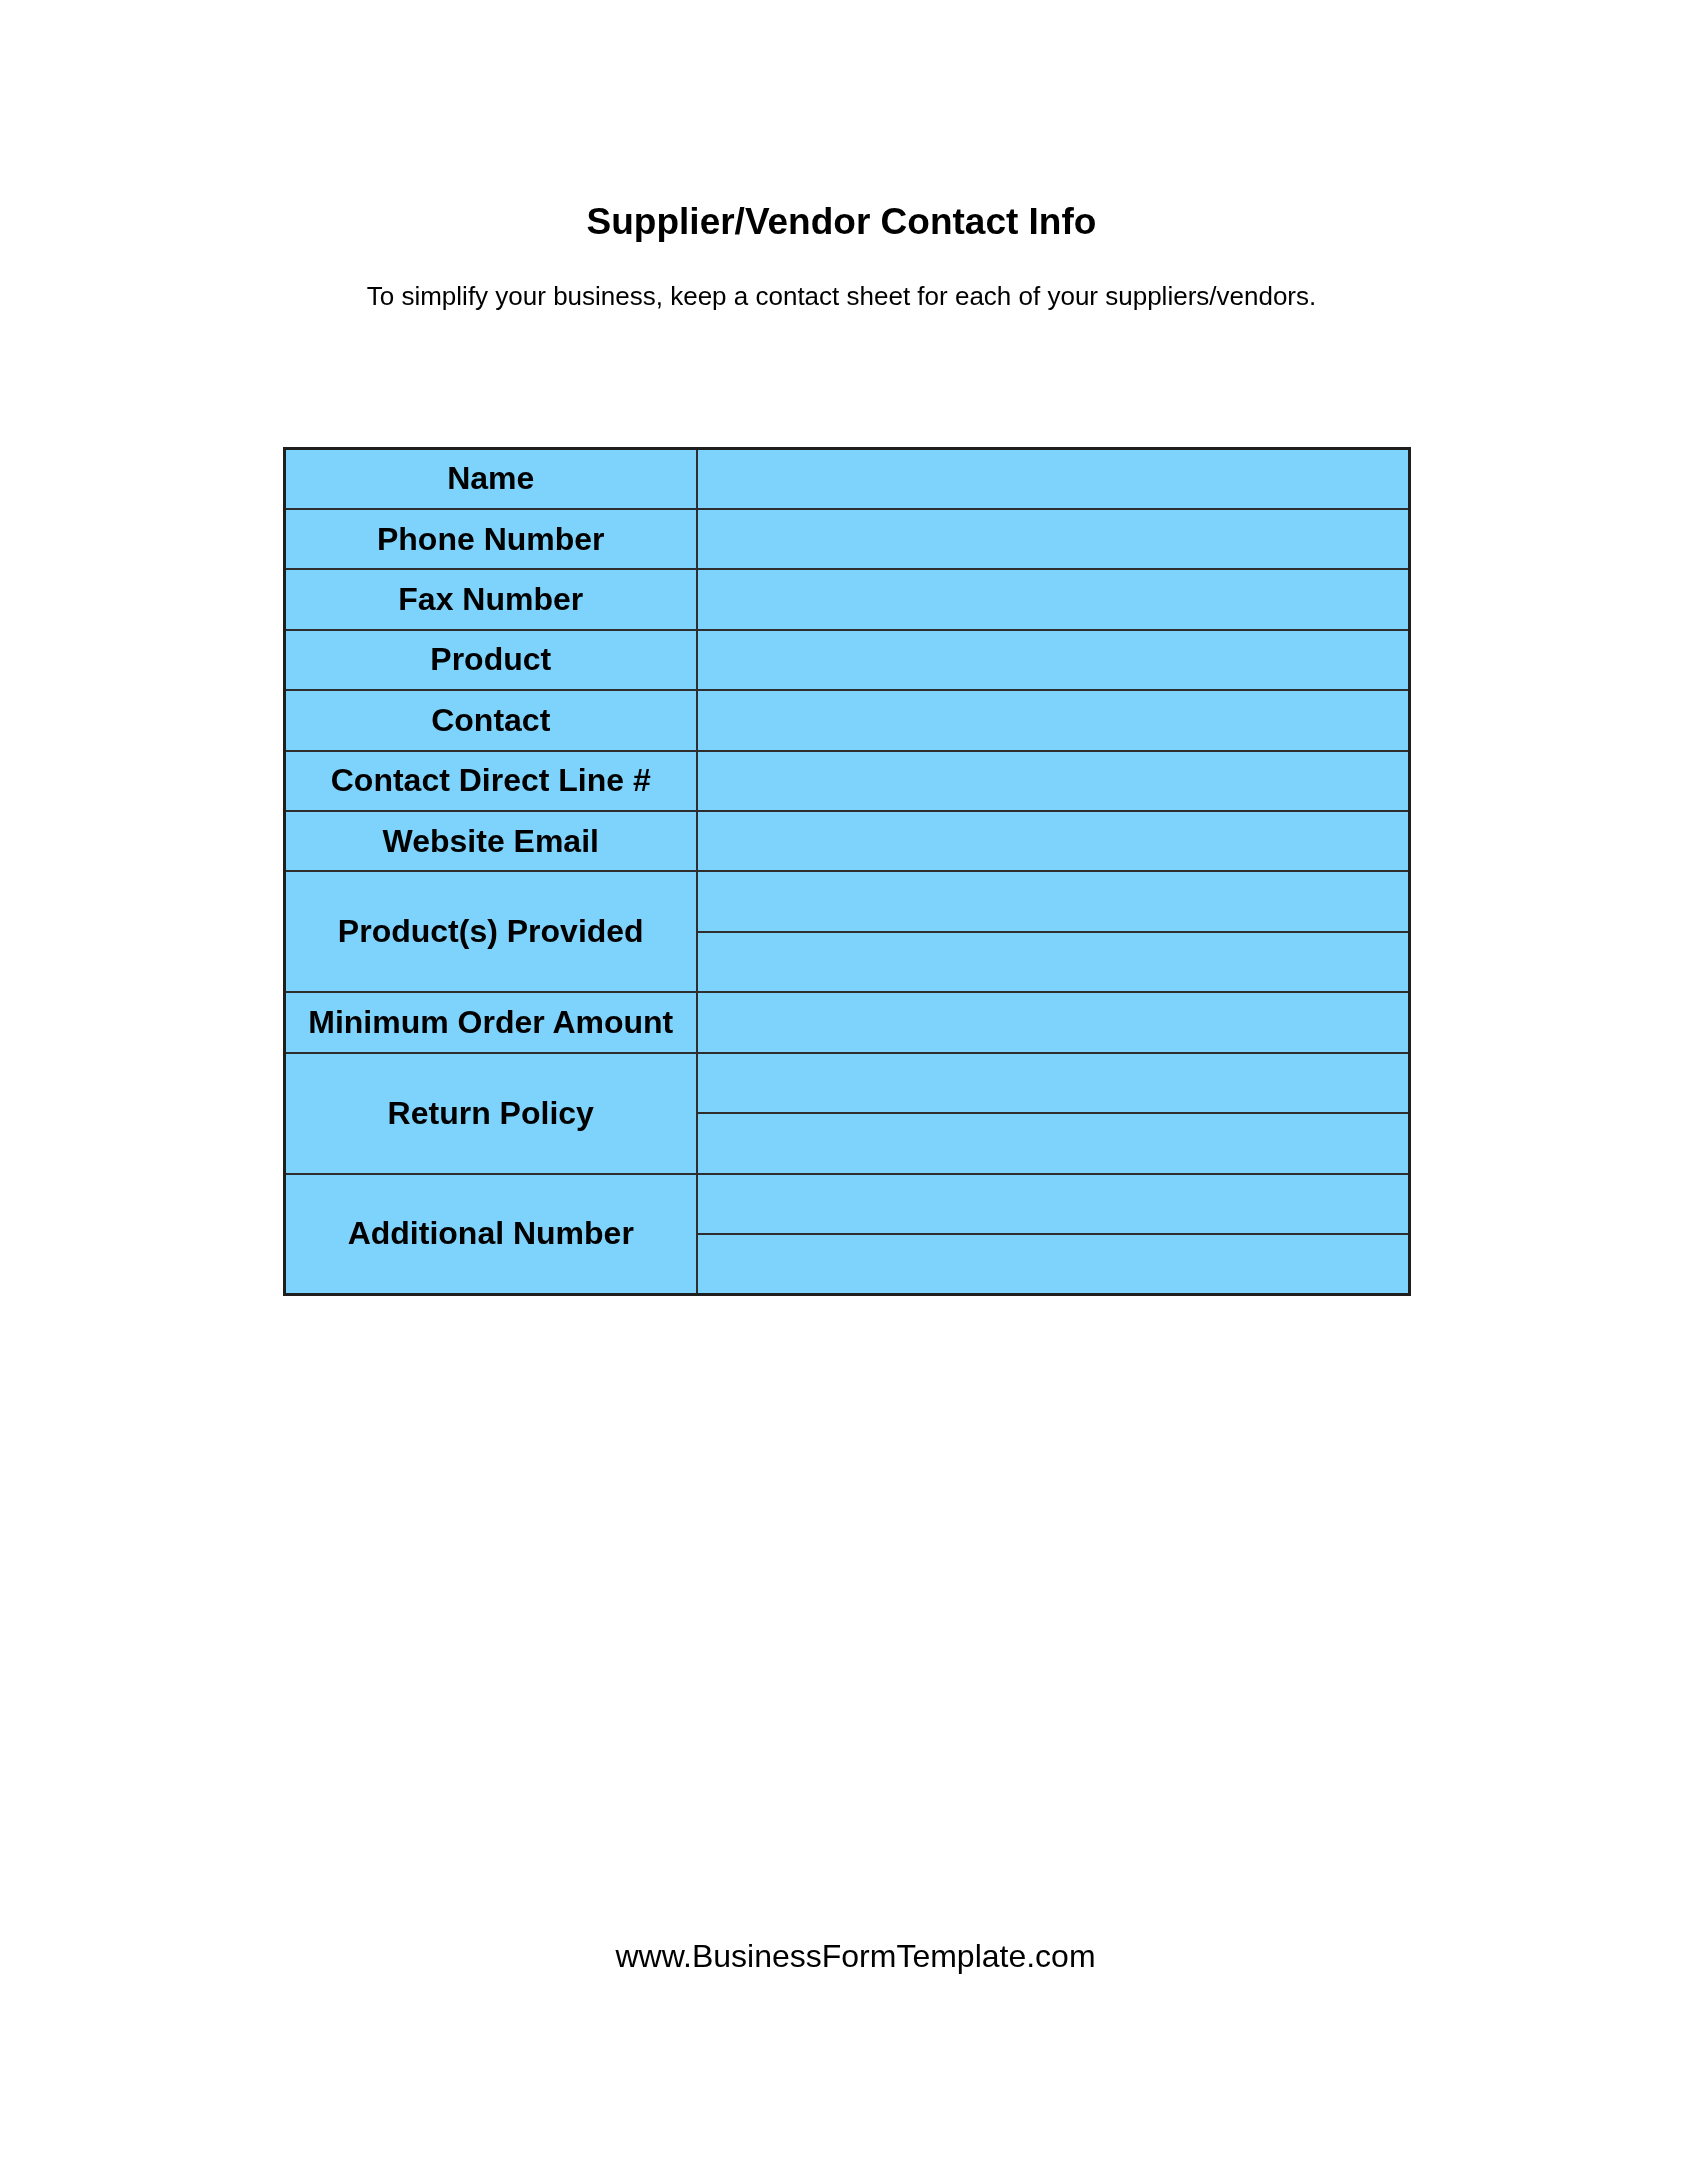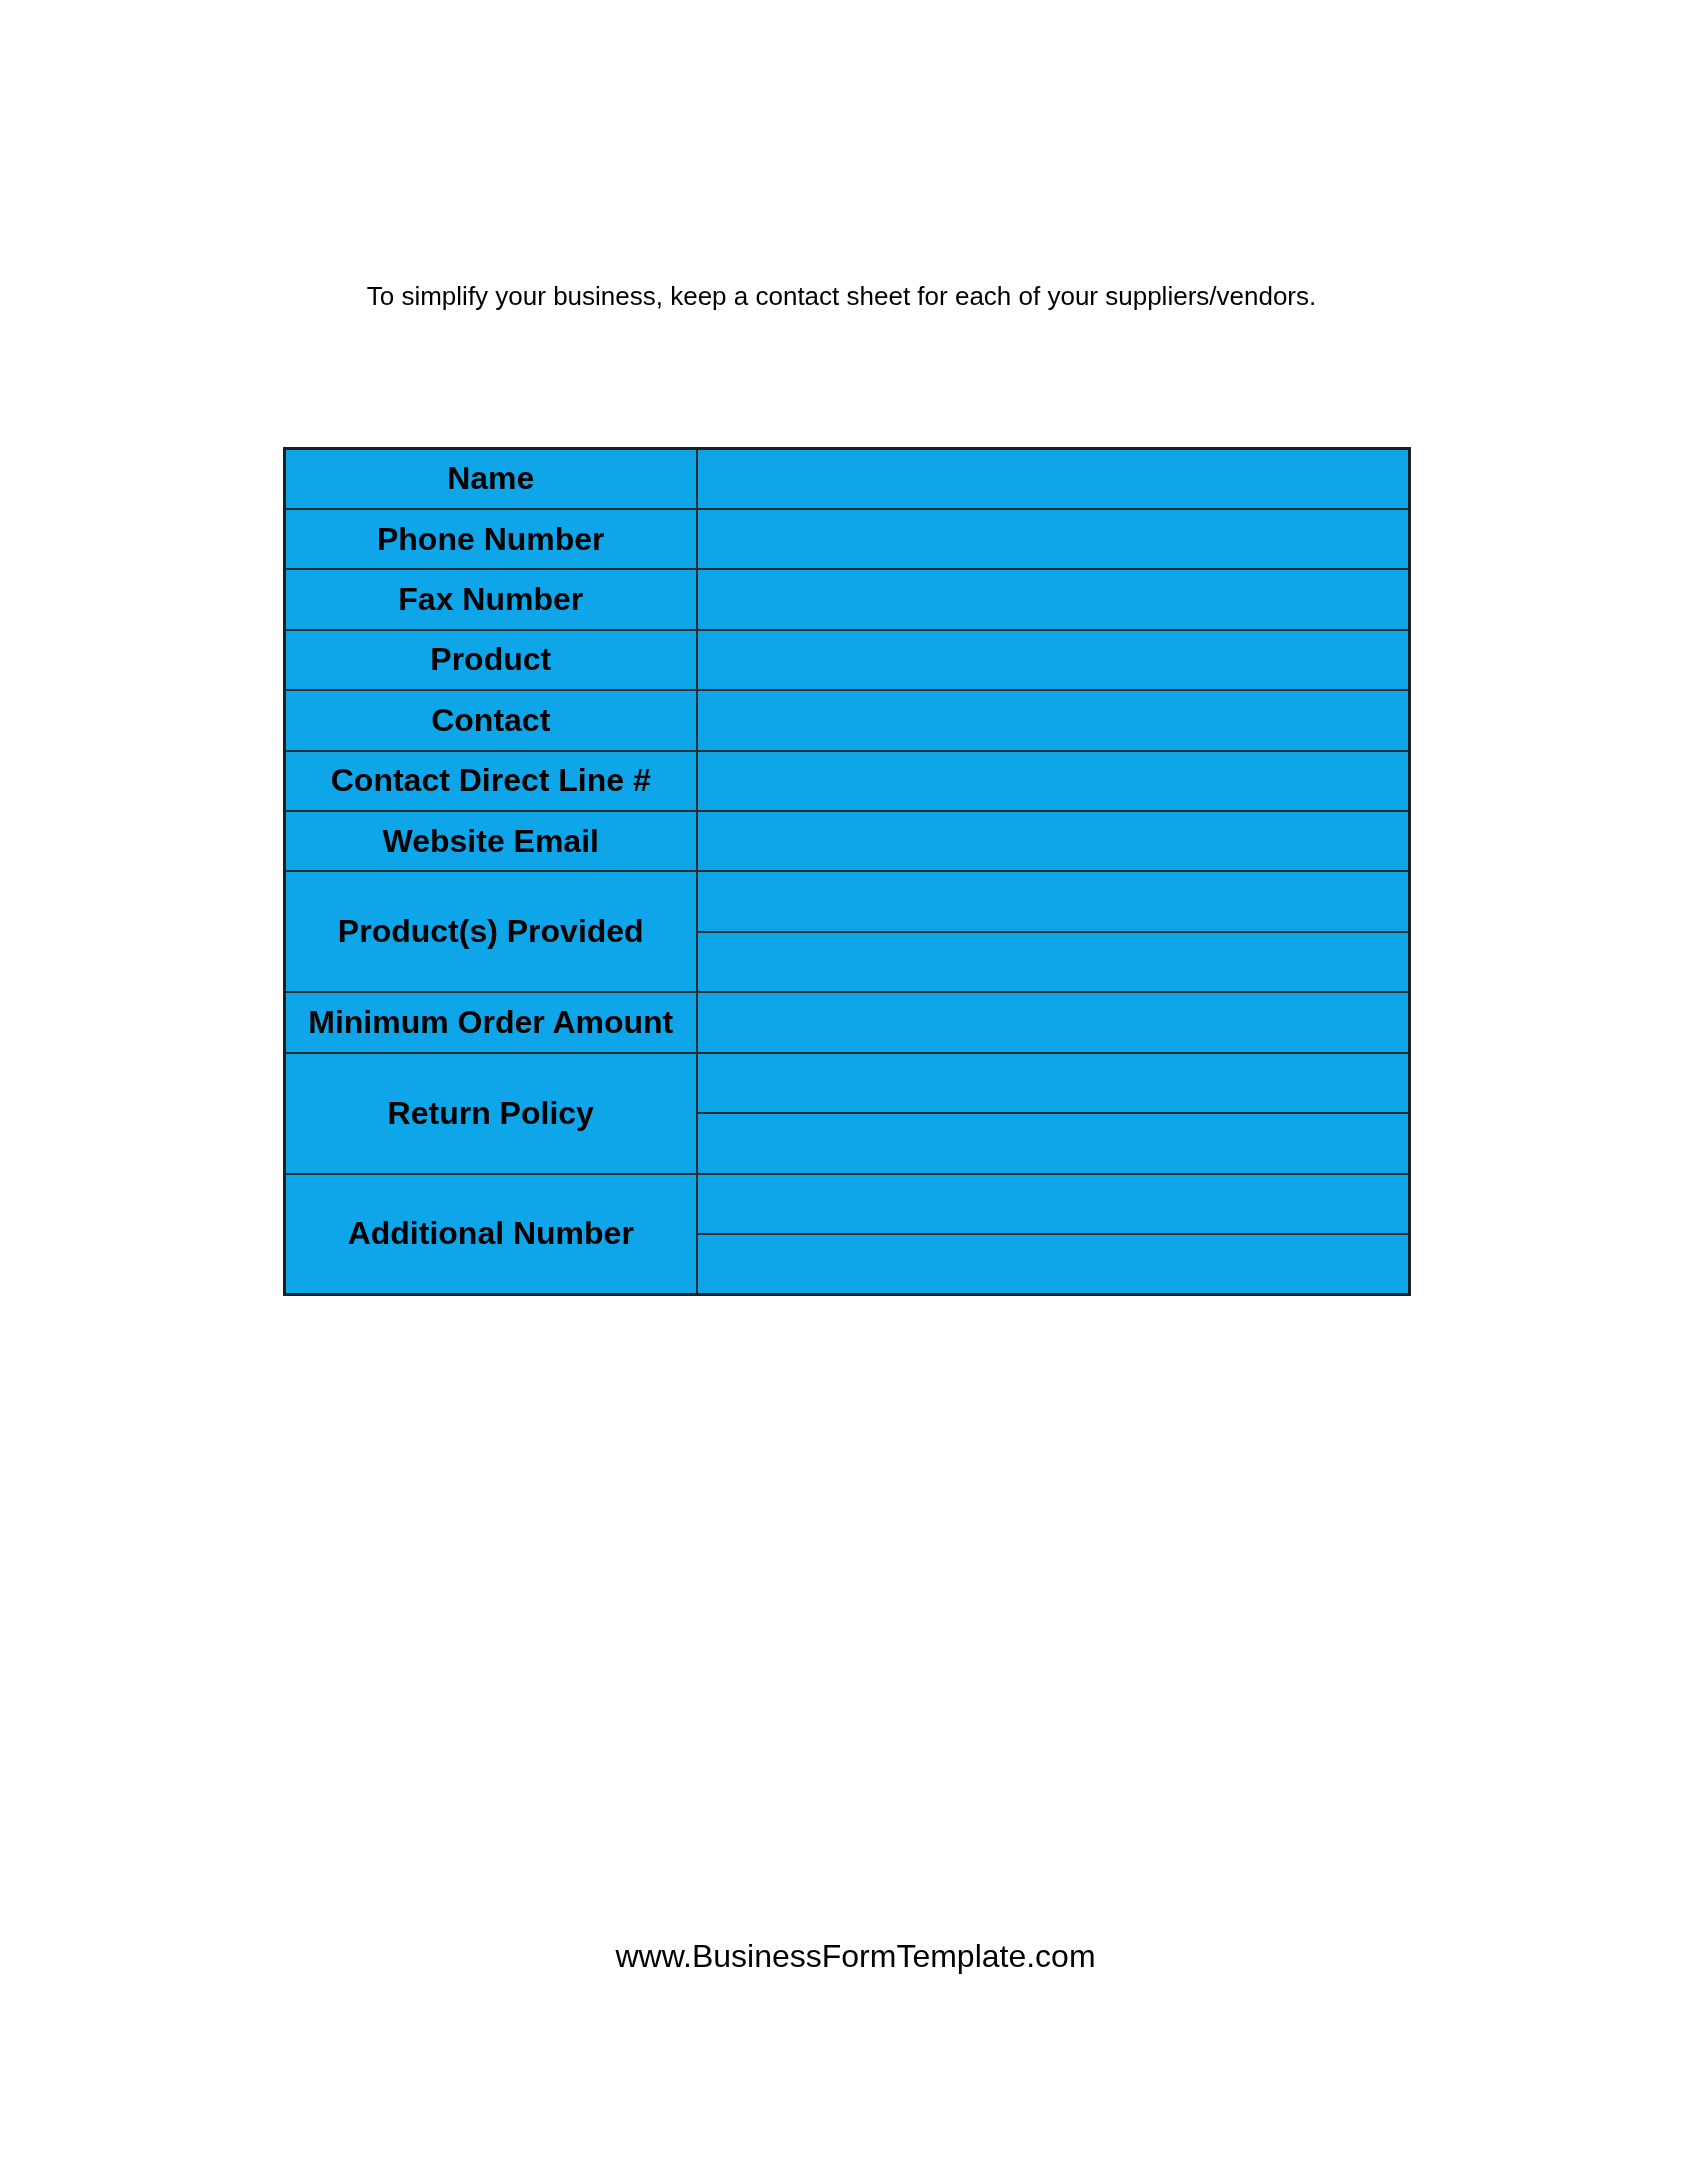"Supplier/Vendor Contact Info" h1.doc-title { html: none -> <h1>Supplier/Vendor Contact Info</h1> }
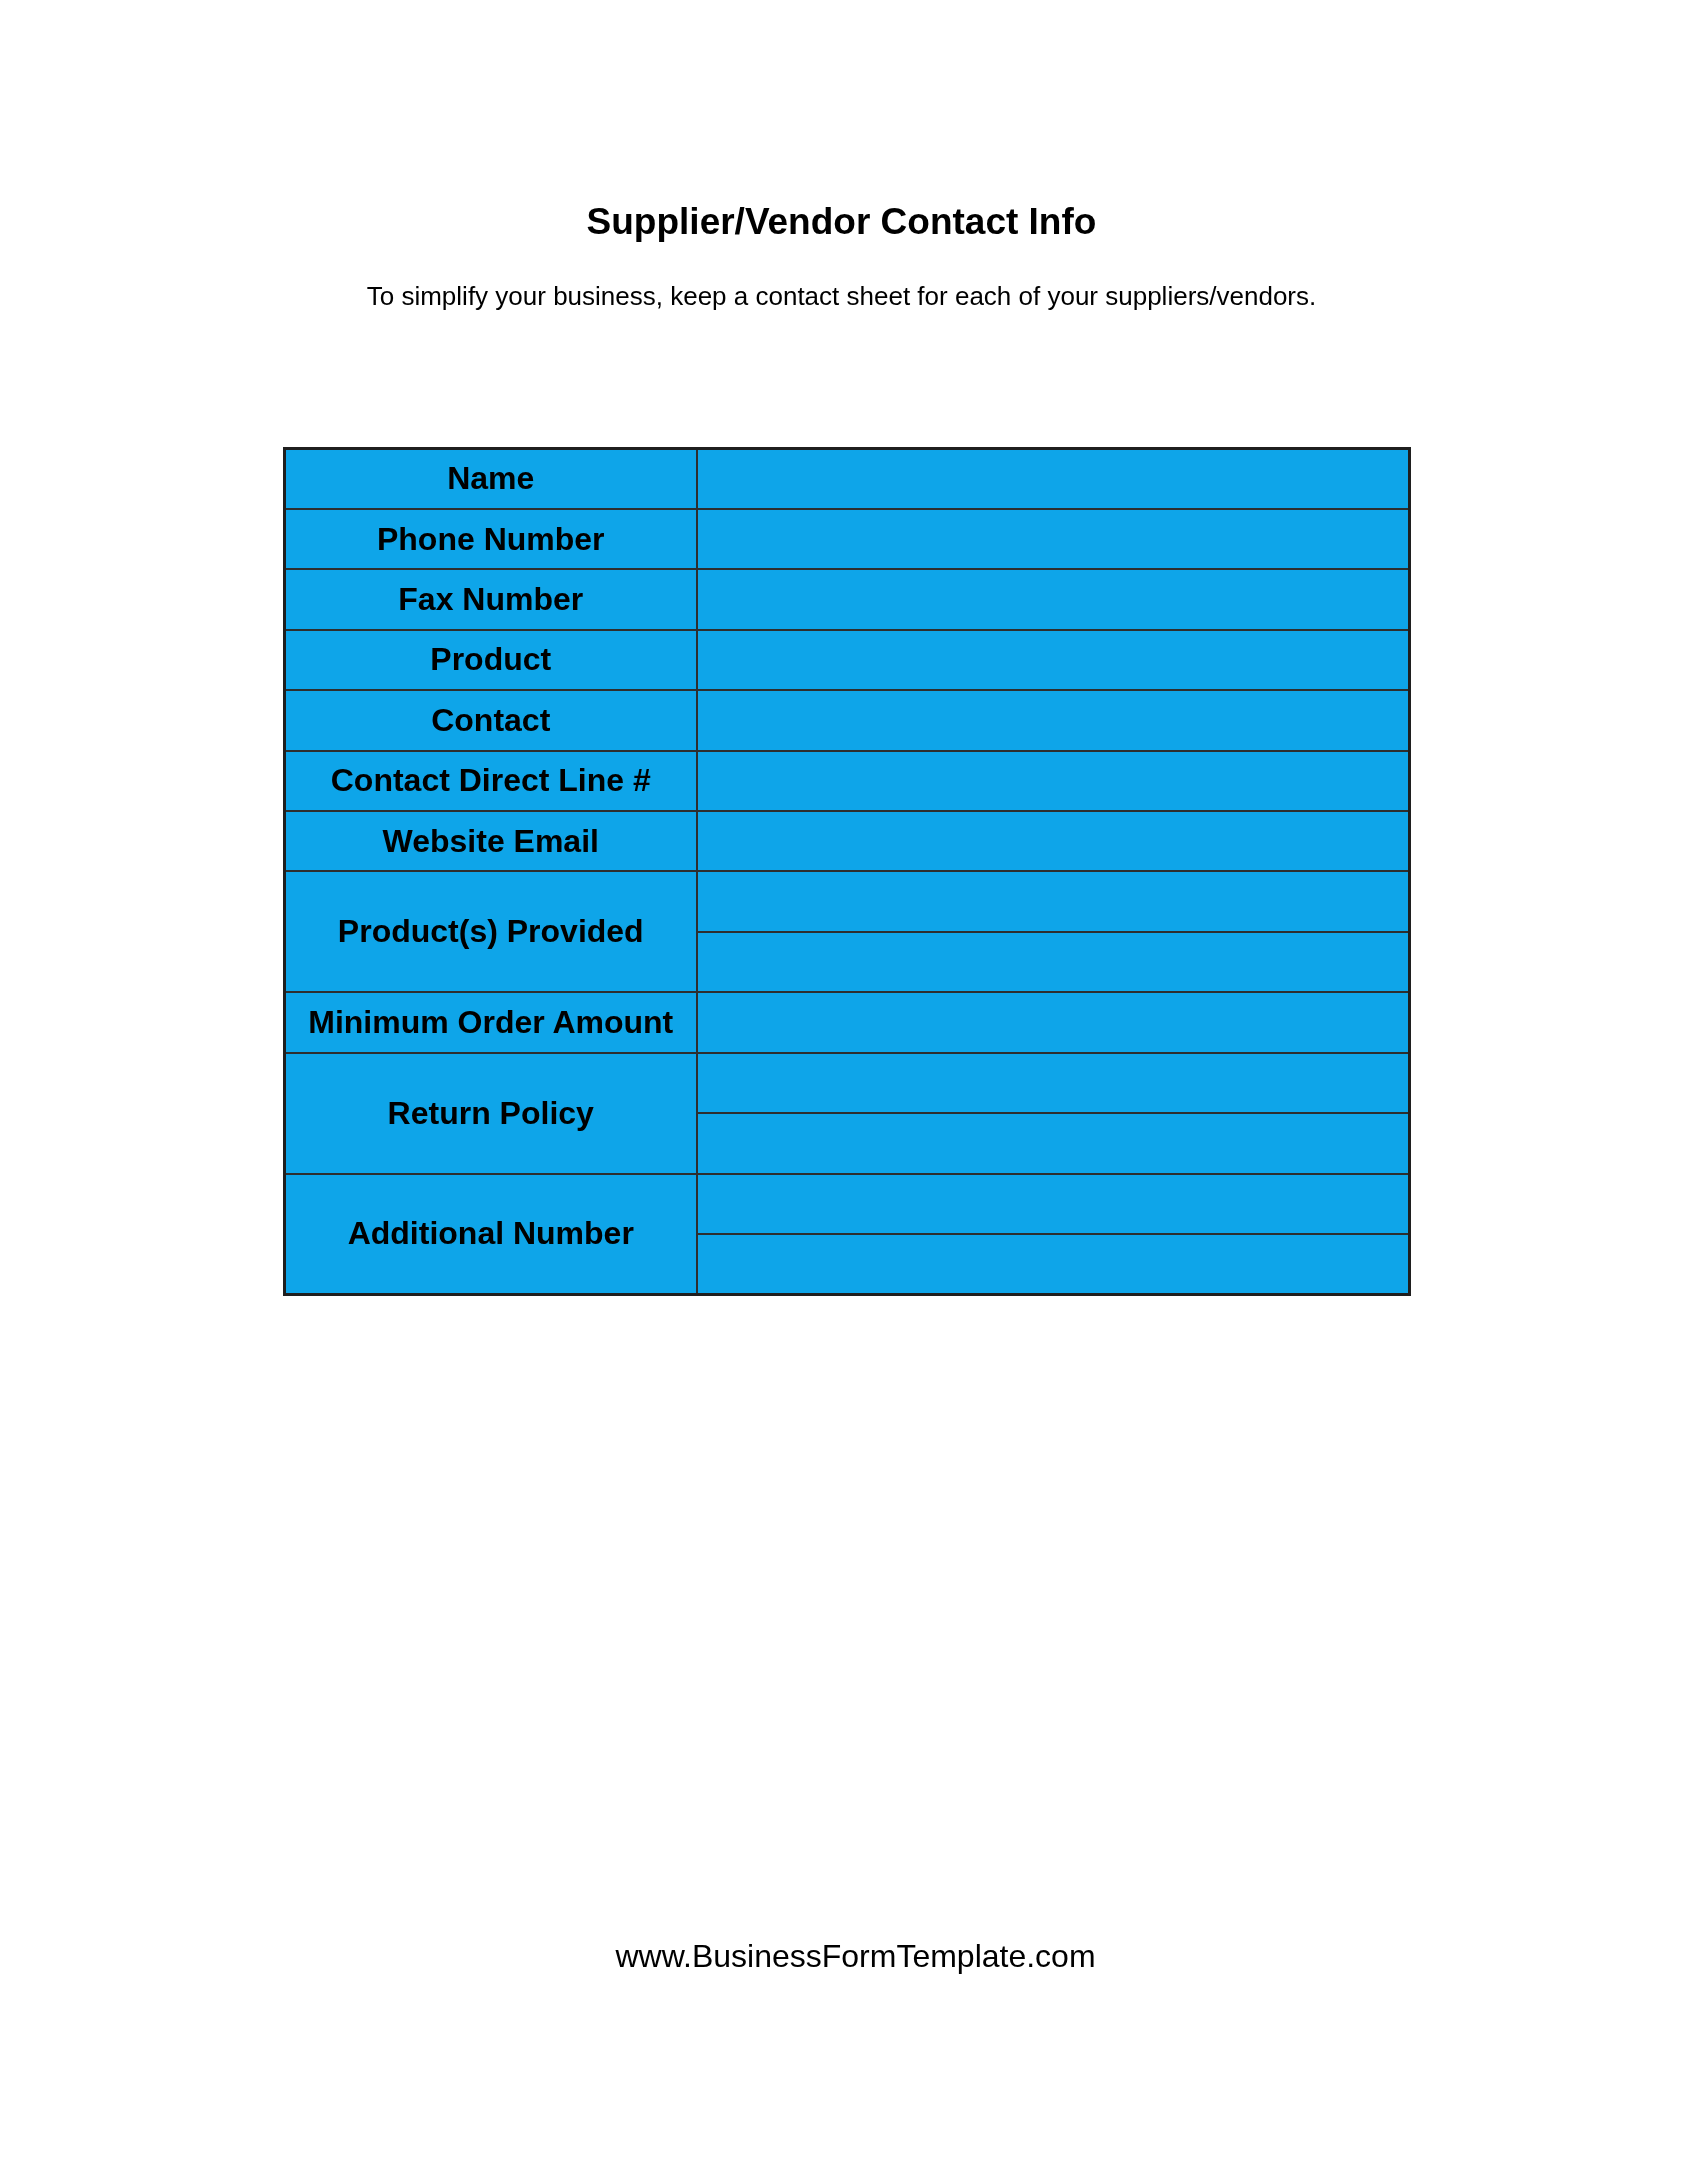"Name" .form-table td { background: #0ea5e9 -> #7dd3fc }
